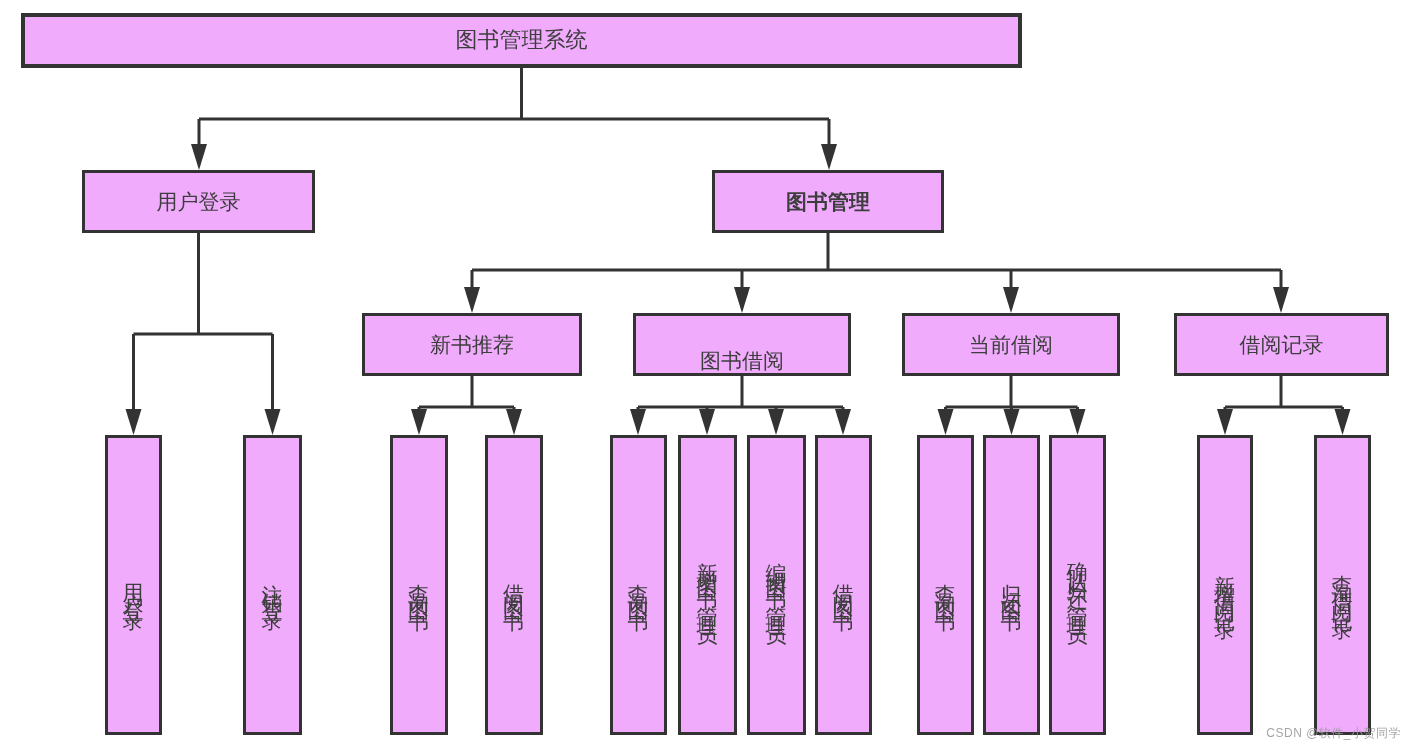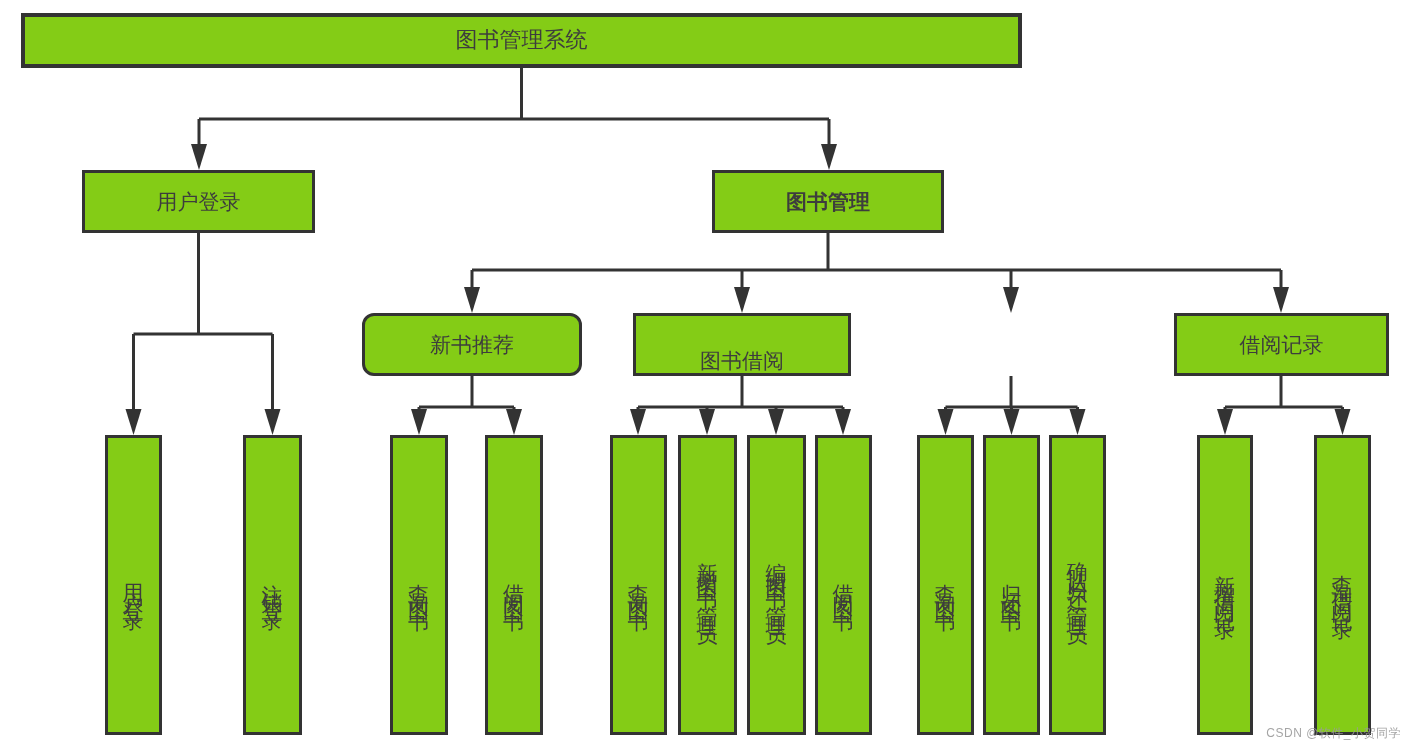"图书管理系统" .box { background: #84cc16 -> #f0abfc }
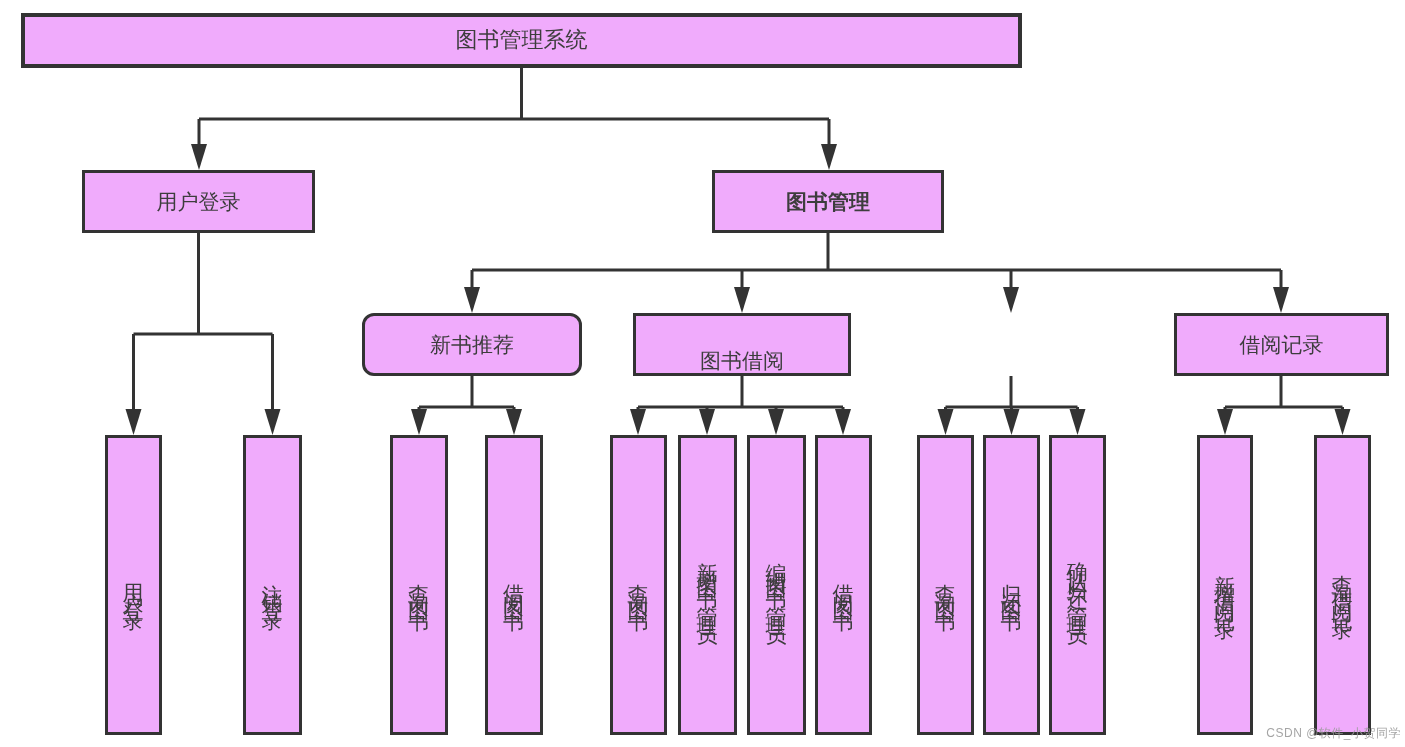"新书推荐" div.box { border-radius: 12px -> none }
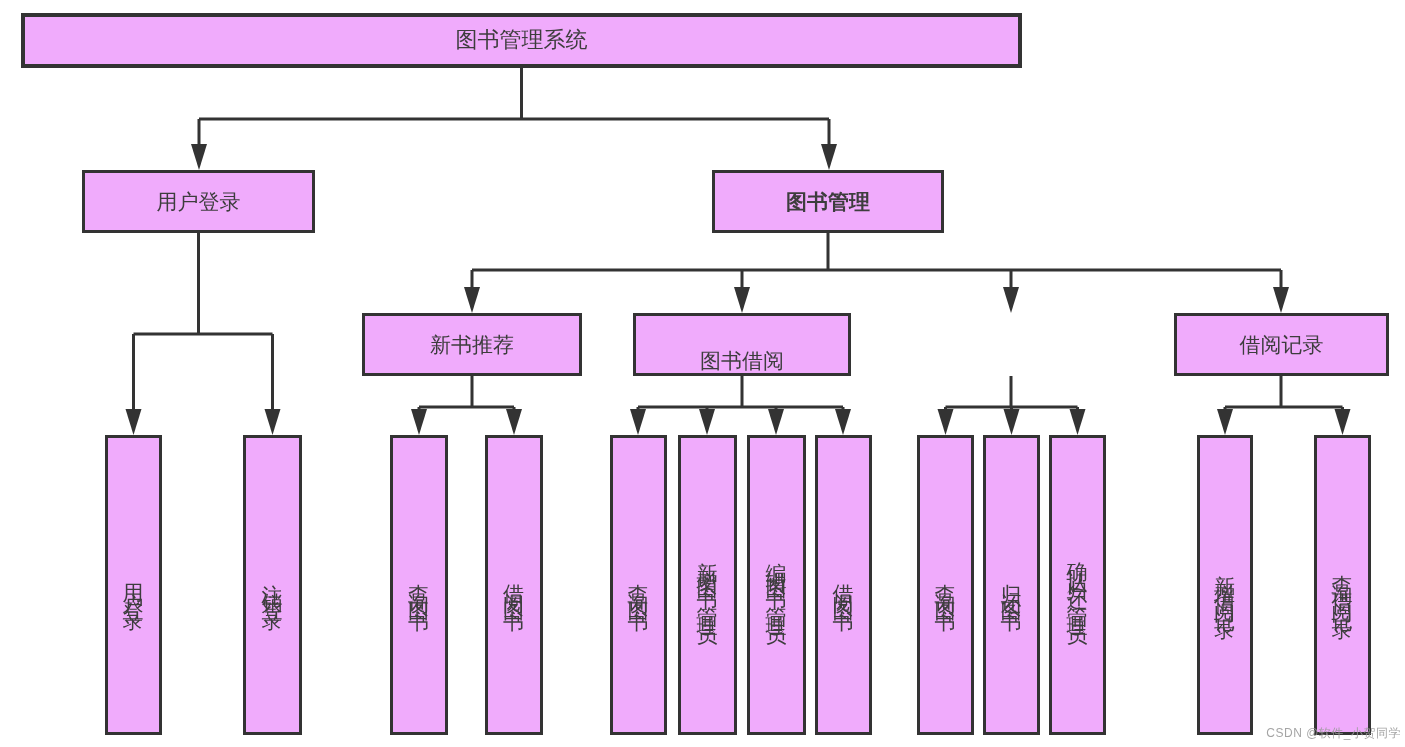"当前借阅" div.box { html: none -> <div> <span>当前借阅</span> </div> }
